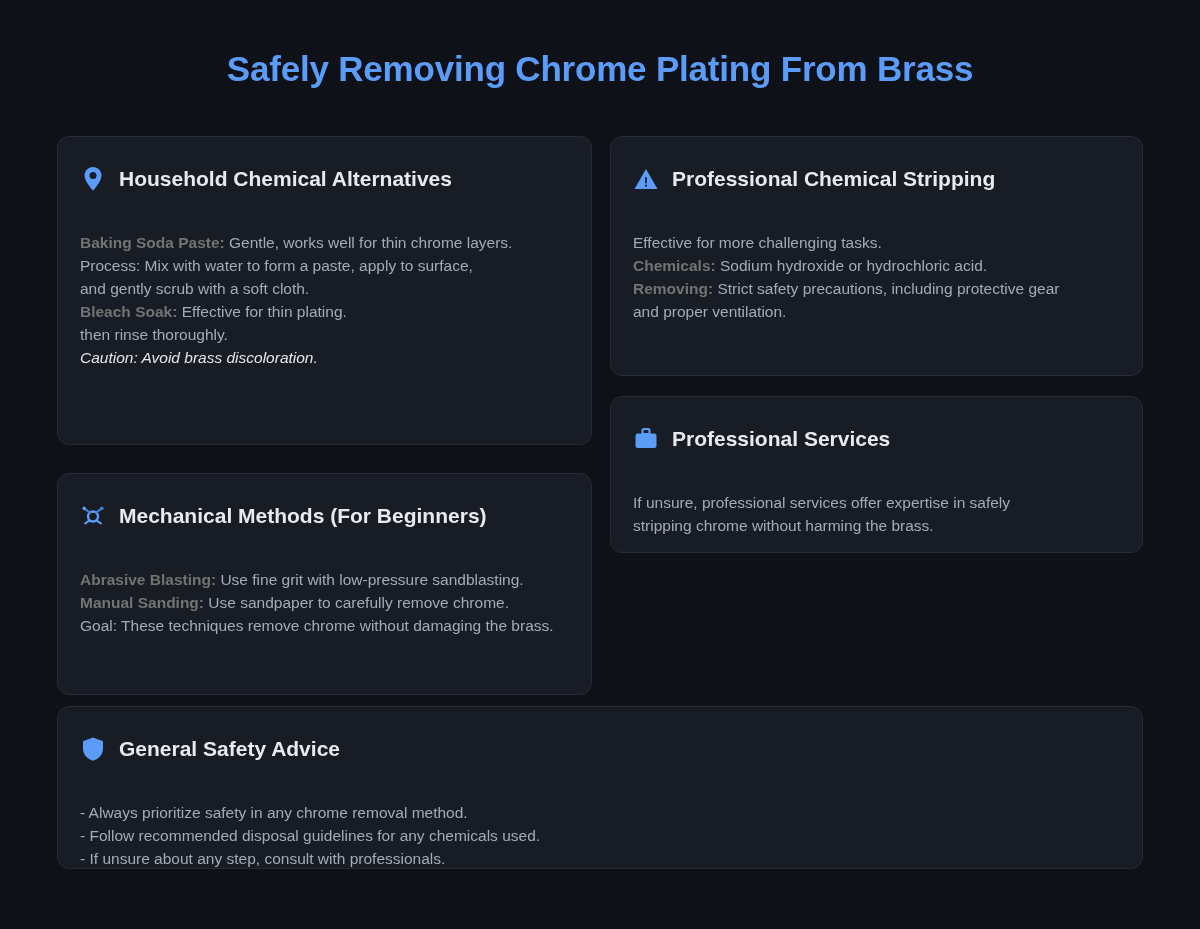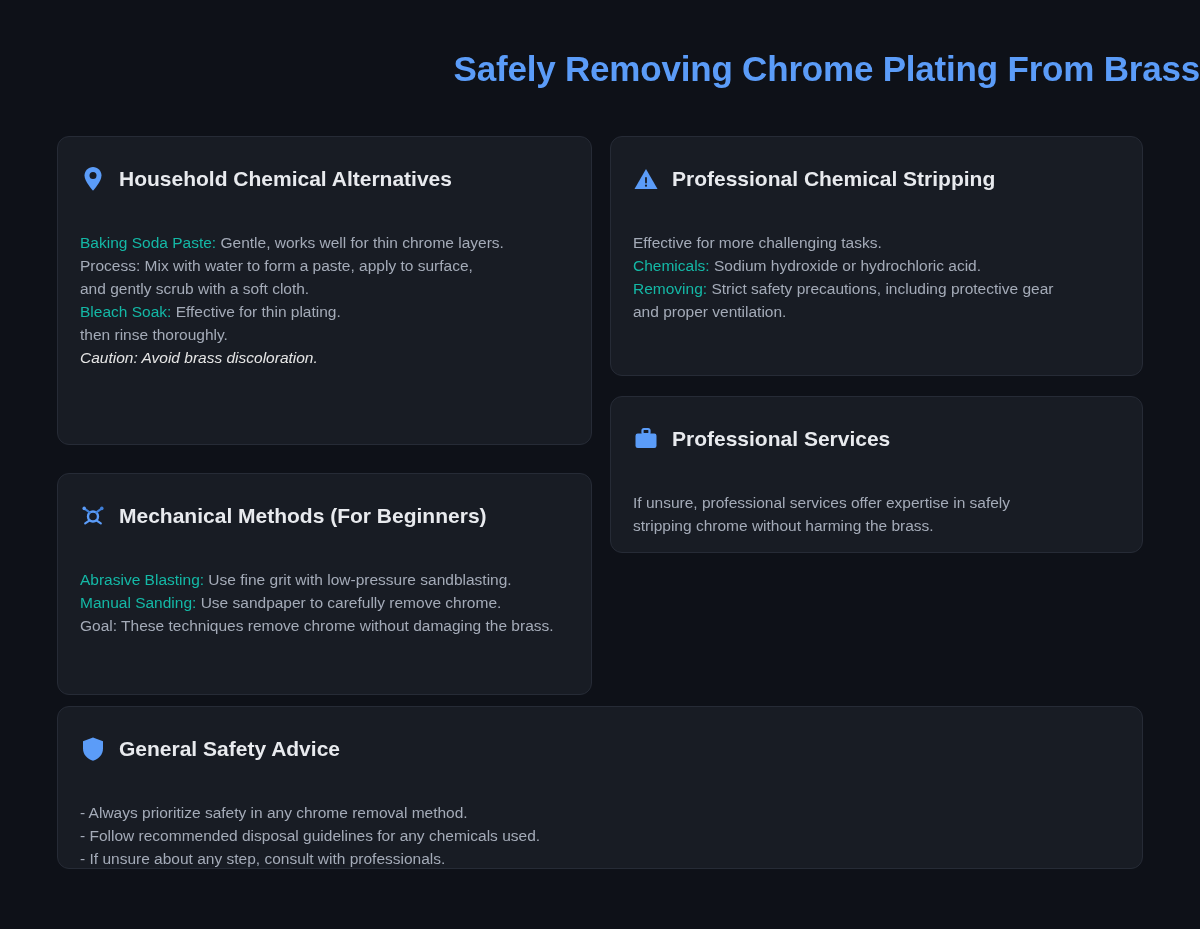"Safely Removing Chrome Plating From" .page-title { text-align: right -> center }
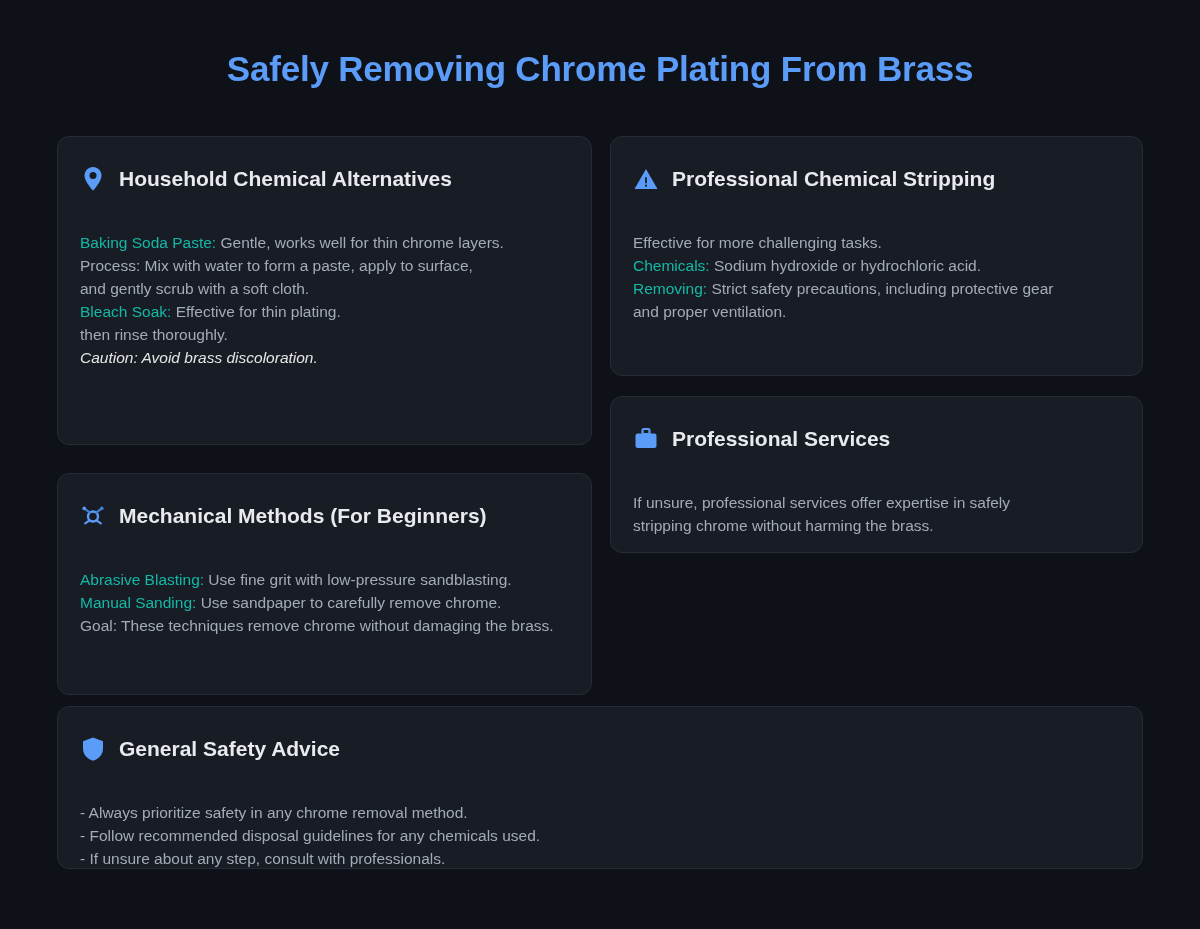"Baking Soda Paste:" .card-body b { color: #14b8a6 -> #737373; font-weight: normal -> bold }
